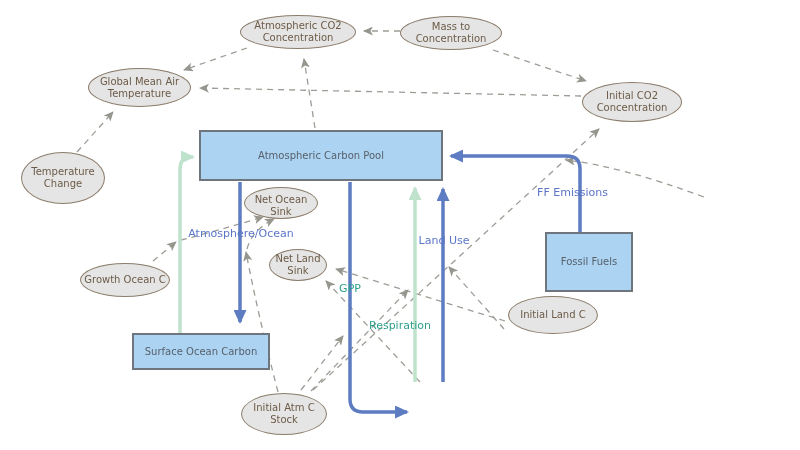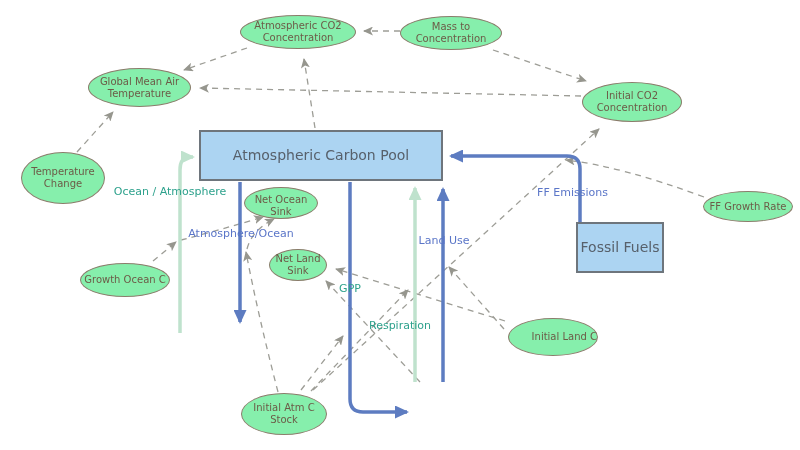"Atmospheric CO2" .conv { background: #86efac -> #e5e5e5 }
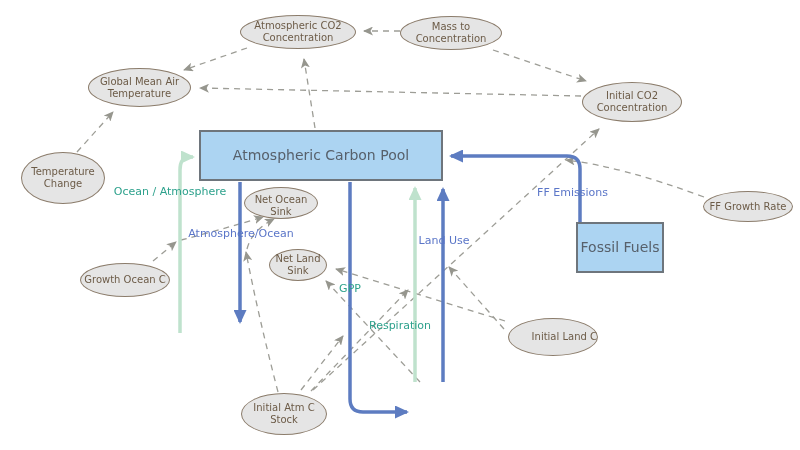"Atmospheric Carbon Pool" .stock { font-size: 14px -> 10px }
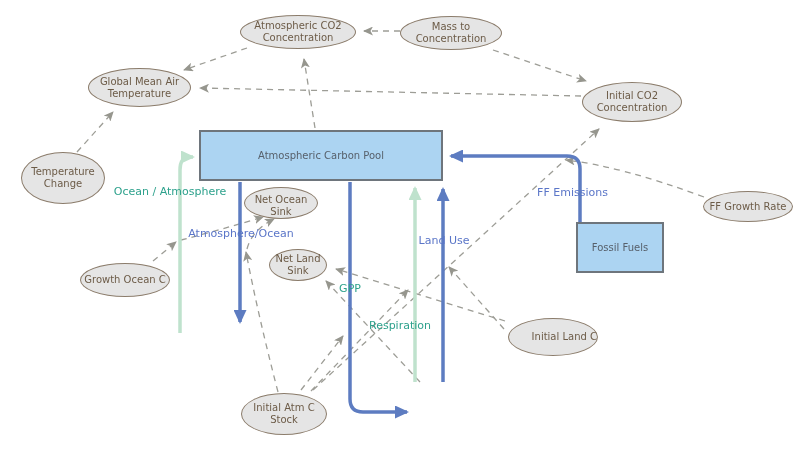"Ocean / Atmosphere" div.flow-label { html: <div>Ocean / Atmosphere</div> -> none }
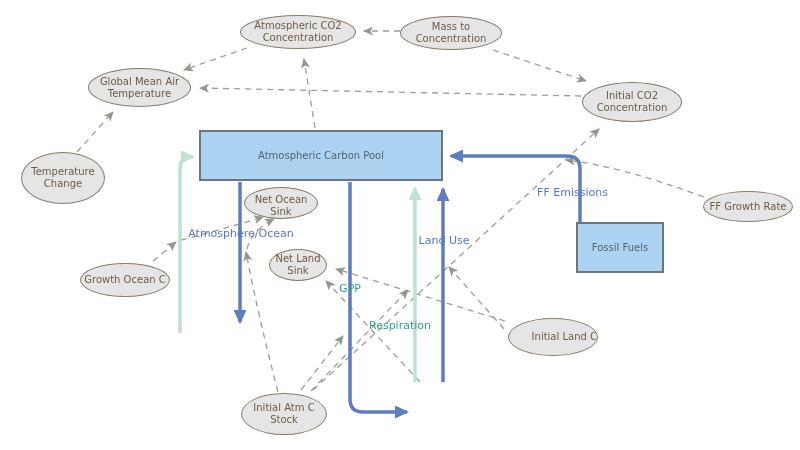"FF Growth Rate" div.node { html: <div> <span>FF Growth Rate</span> </div> -> none }
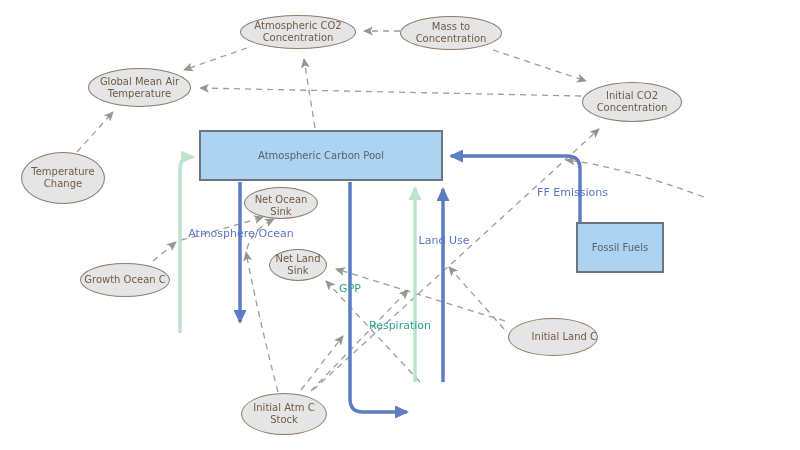"Fossil Fuels" div.node { height: 51px -> 60px; margin-left: 31px -> none; top: 222px -> 232px }
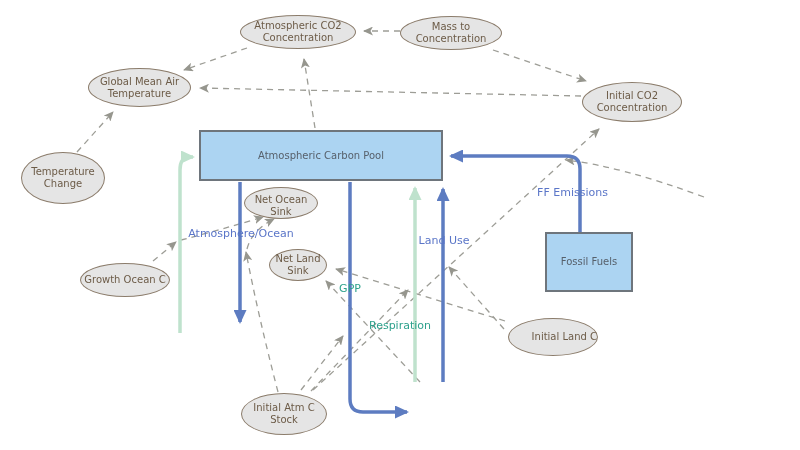"Initial Land C" div.node { justify-content: flex-end -> none; top: 318px -> 296px }
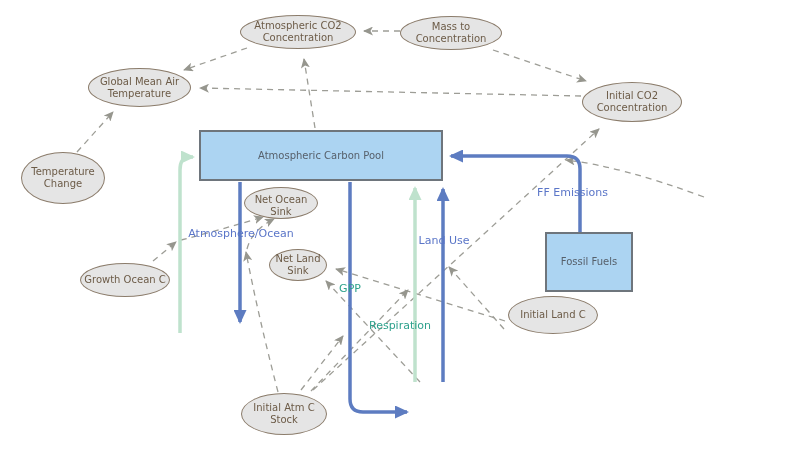"Surface Ocean Carbon" div.node { html: none -> <div> <span>Surface Ocean Carbon</span> </div> }
